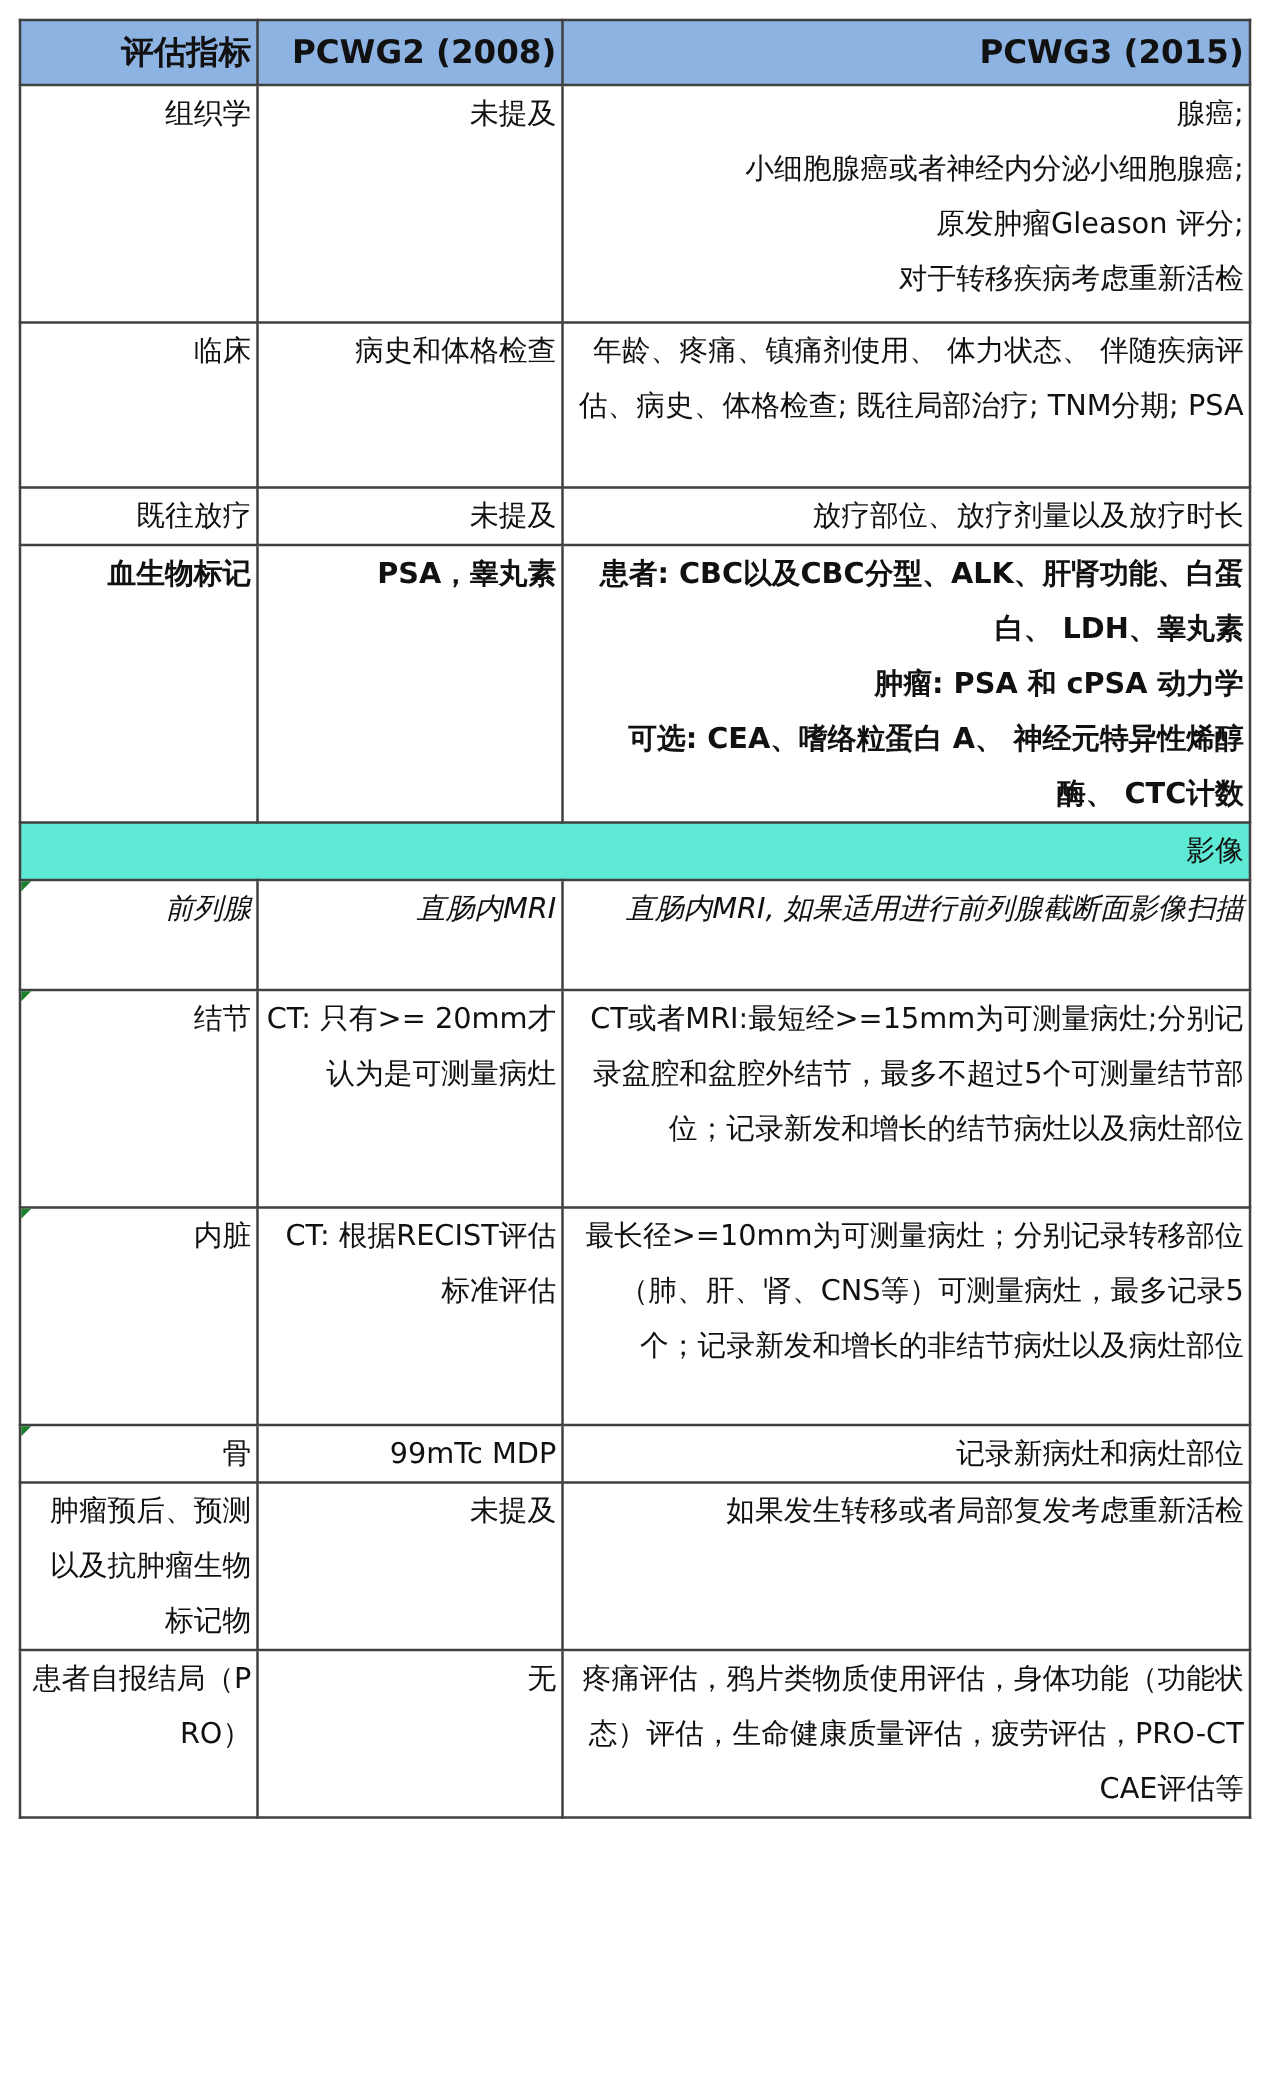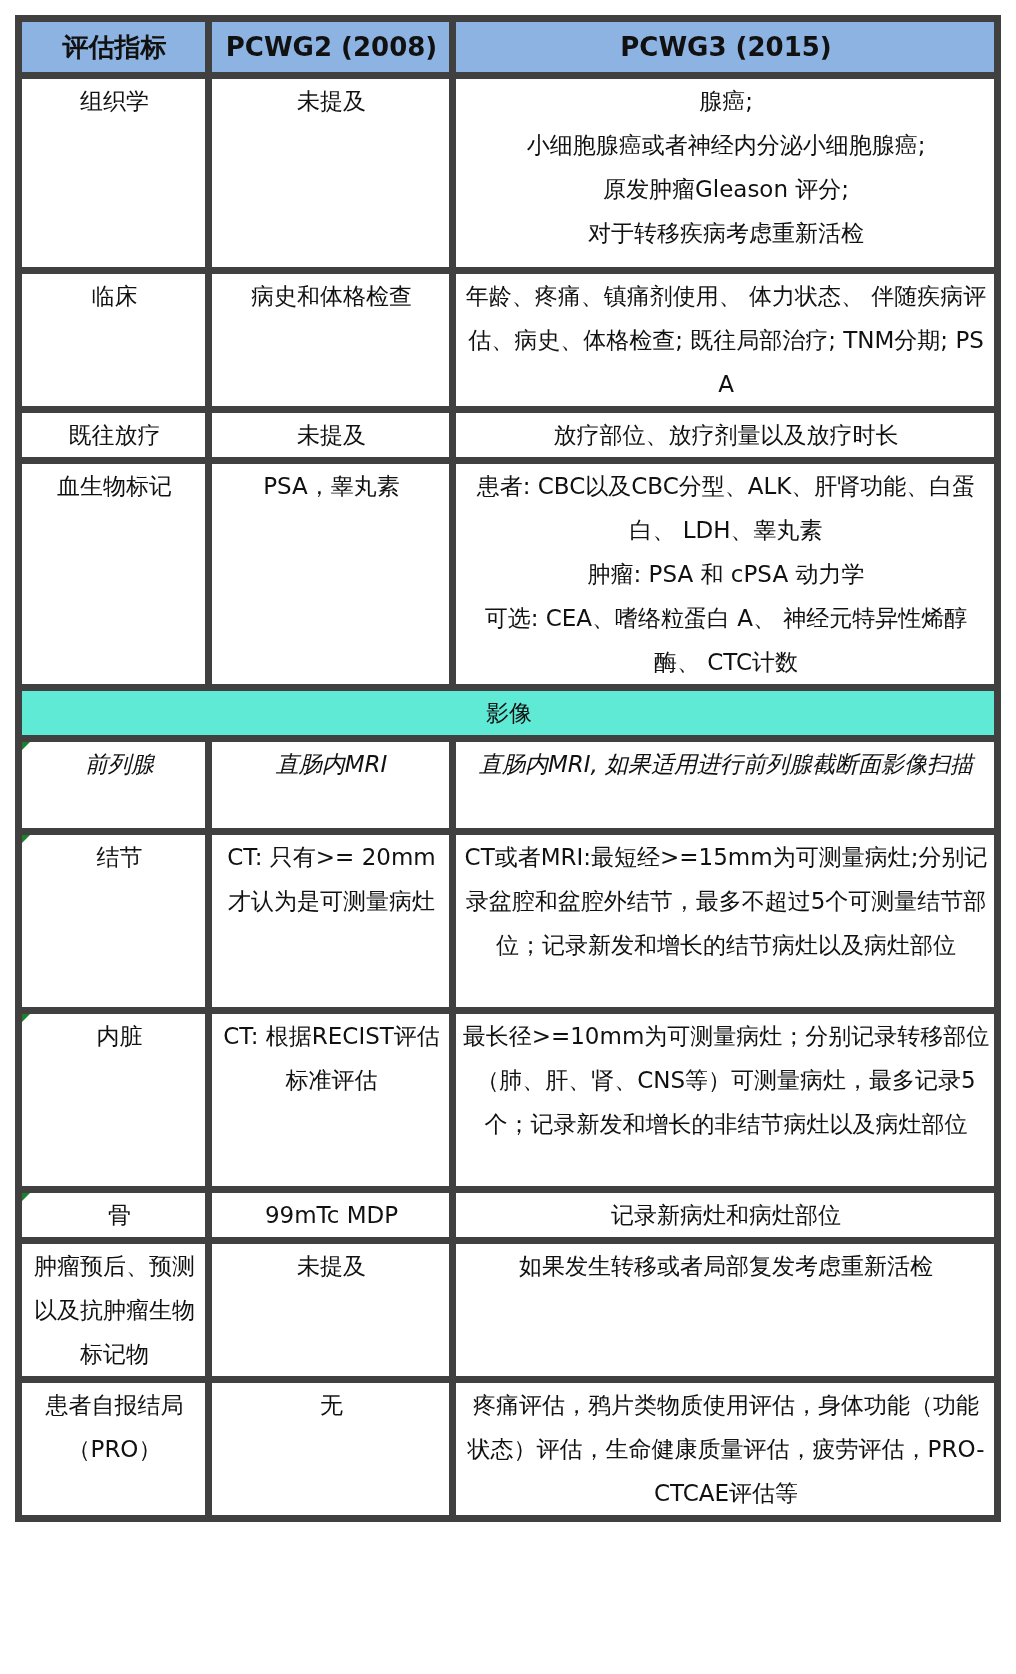"评估指标" table.grid td, table.grid th { border: 7px solid #404040 -> 2px solid #404040; text-align: center -> right }
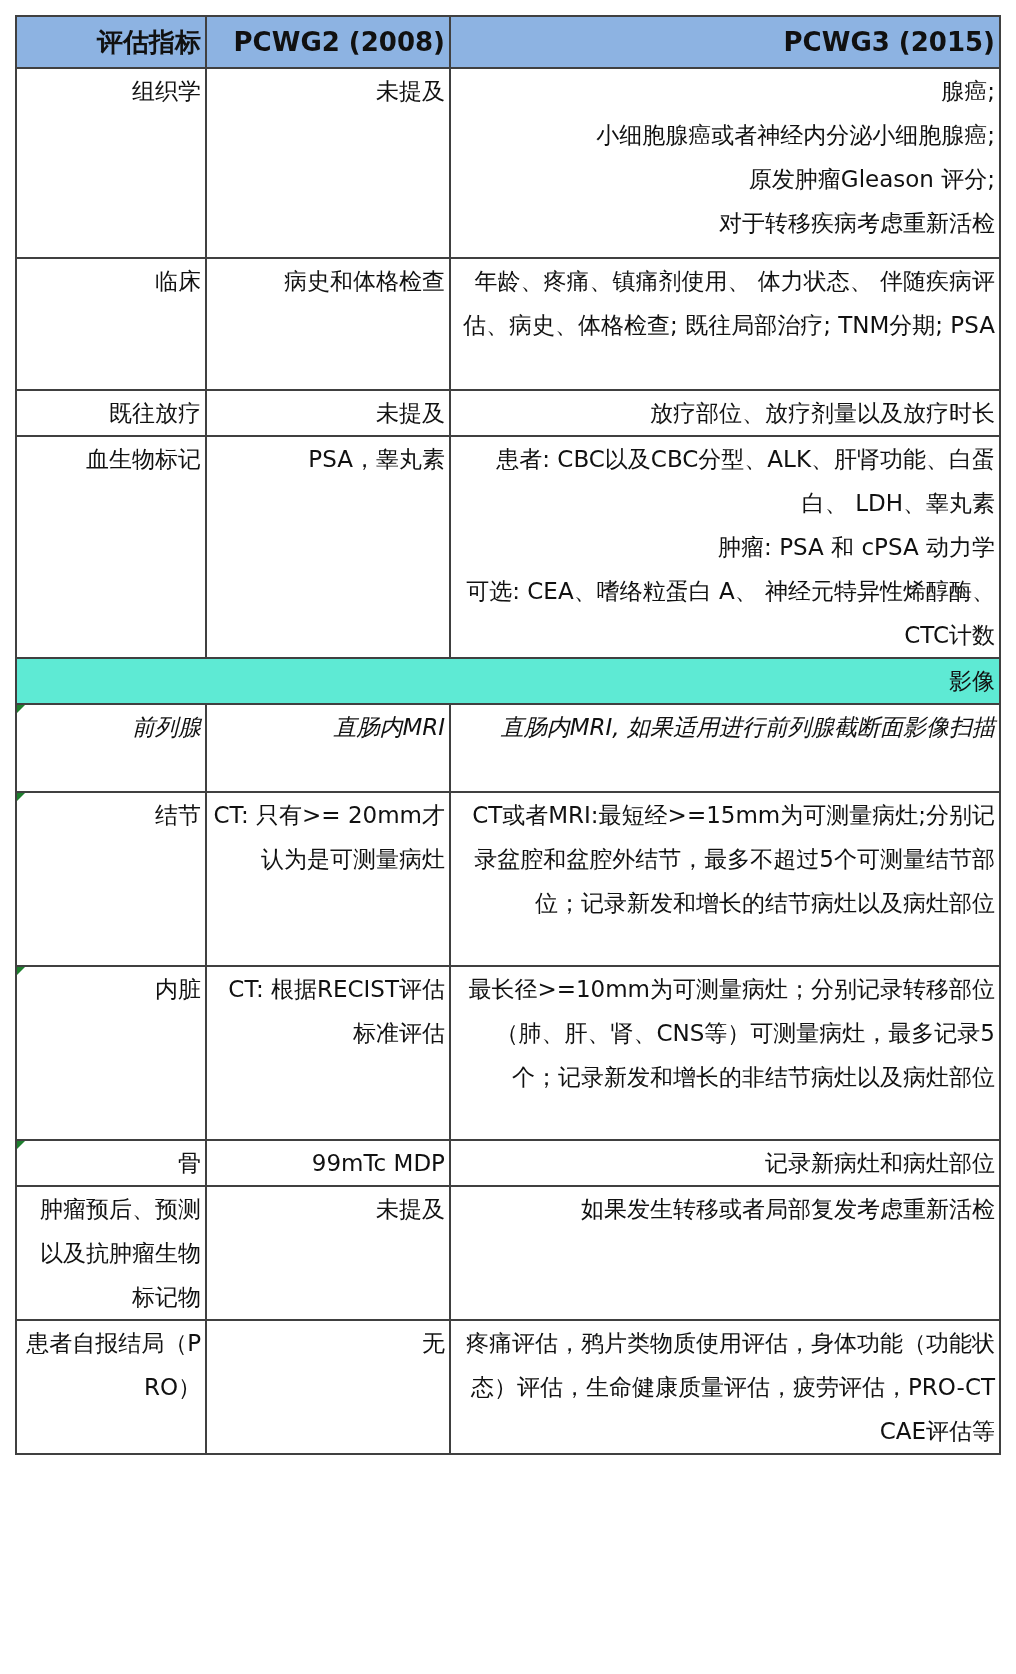"血生物标记" tr.r-blood td { font-weight: none -> bold }
